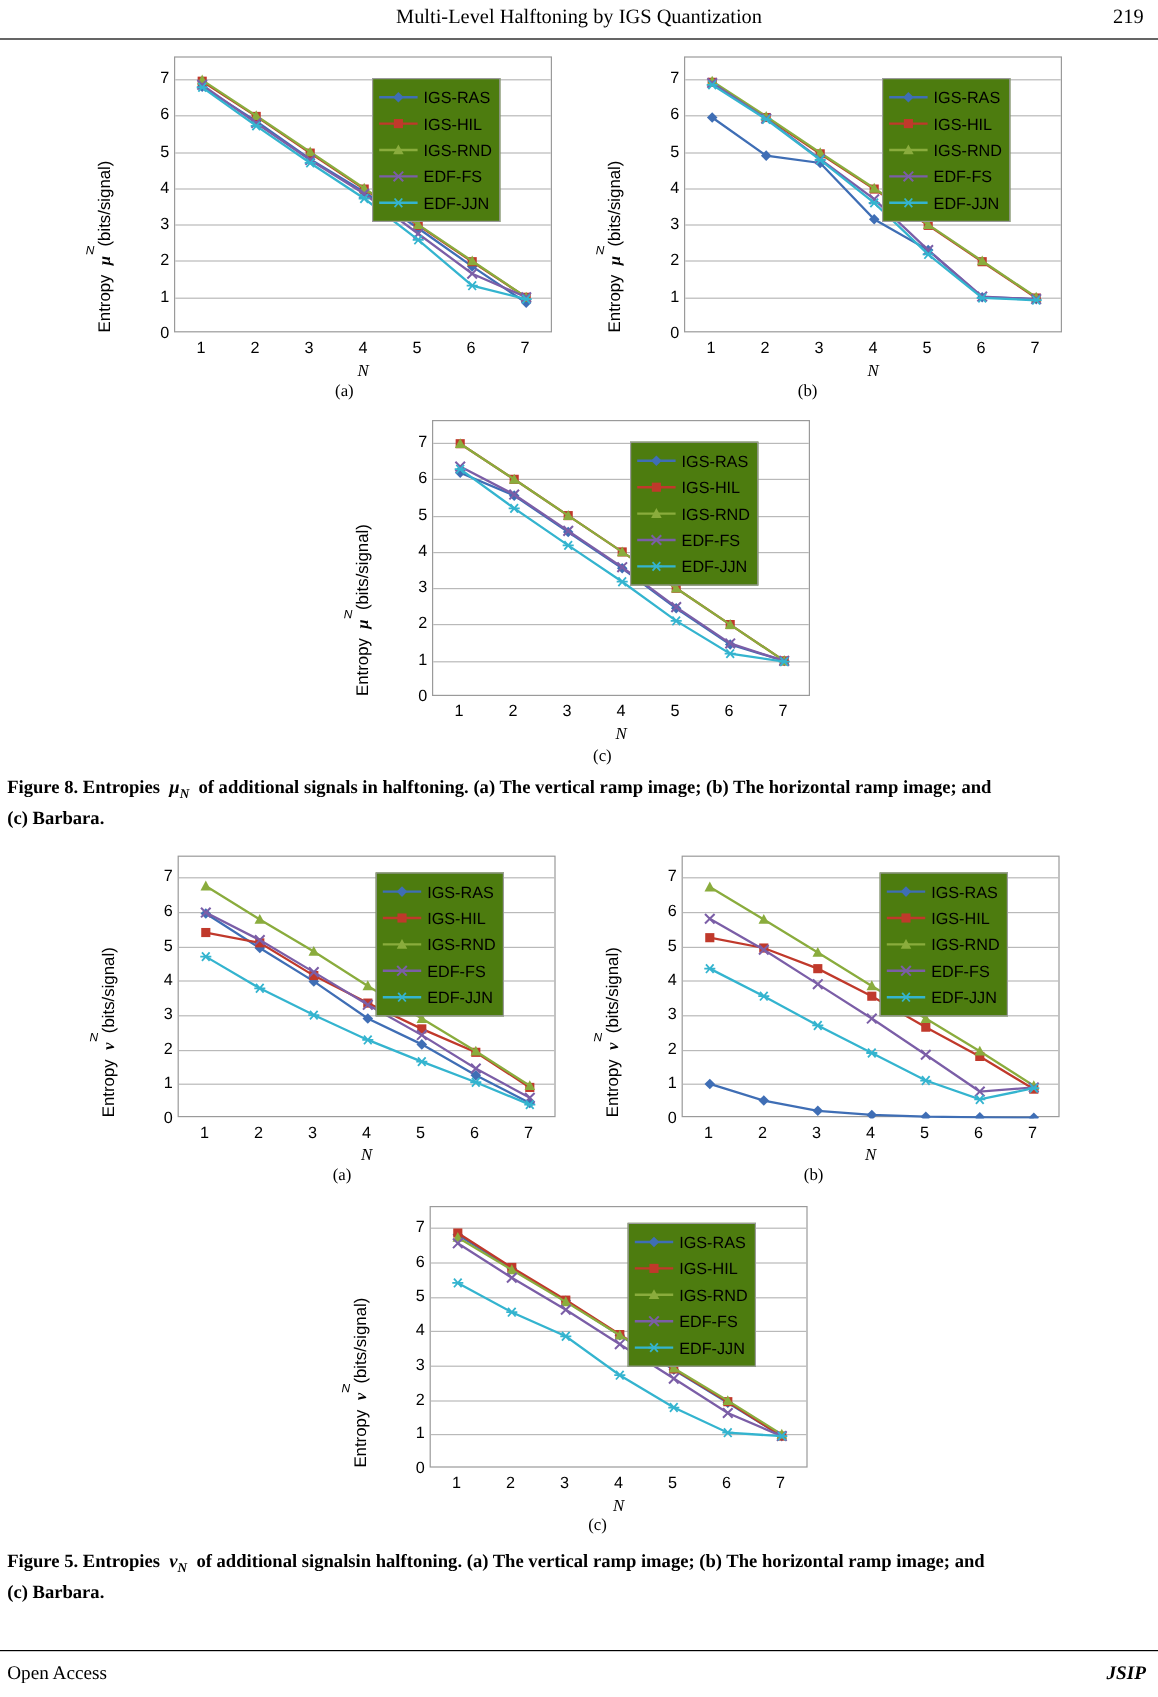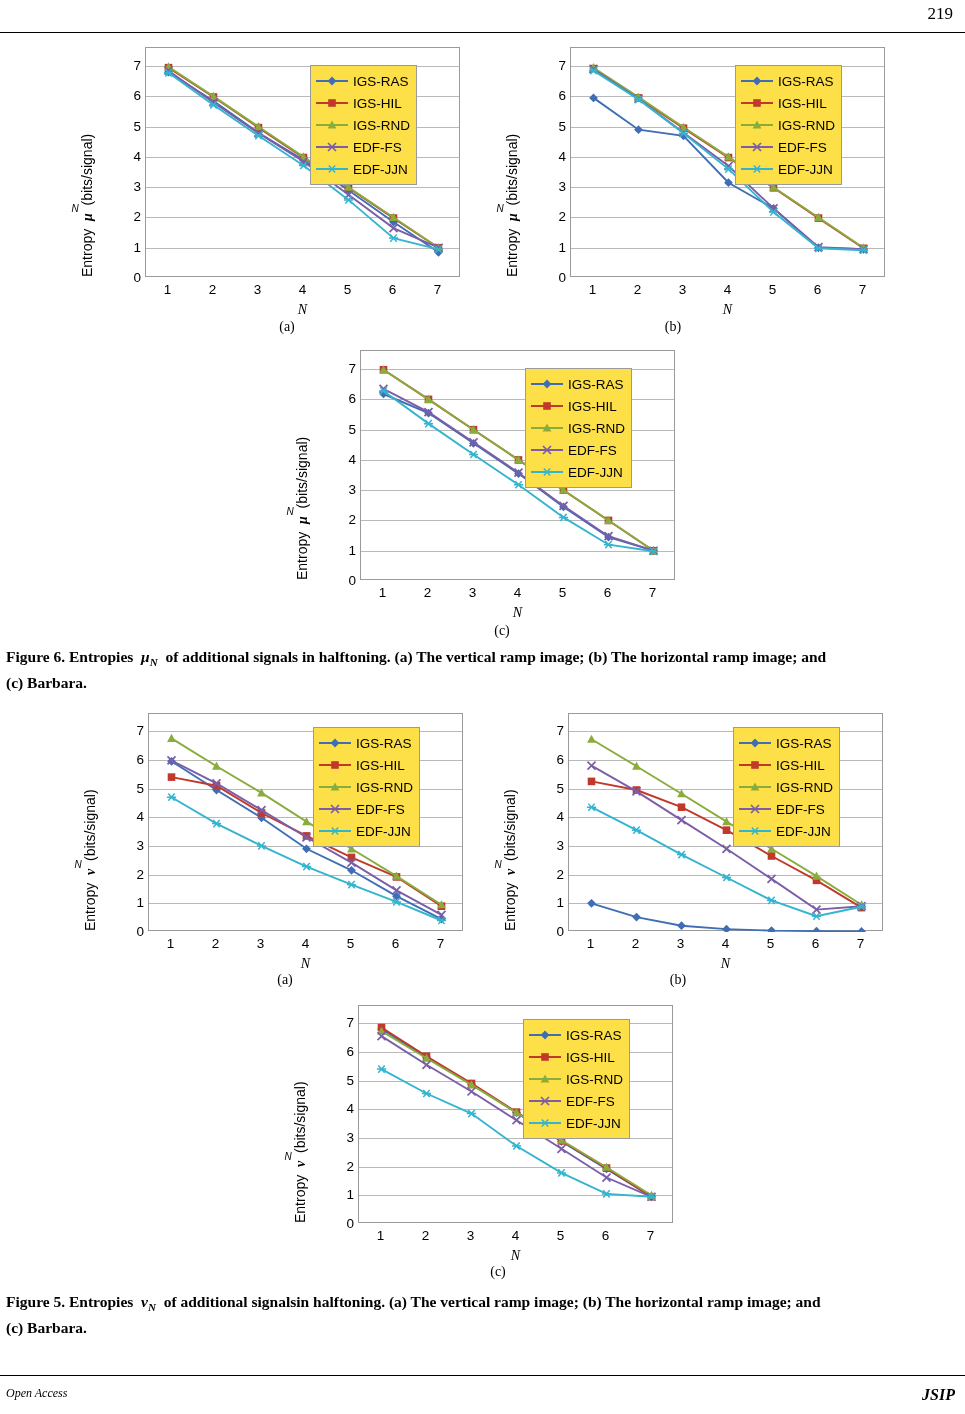"Multi-Level Halftoning by IGS" div.title { html: none -> <div>Multi-Level Halftoning by IGS Quantization</div> }
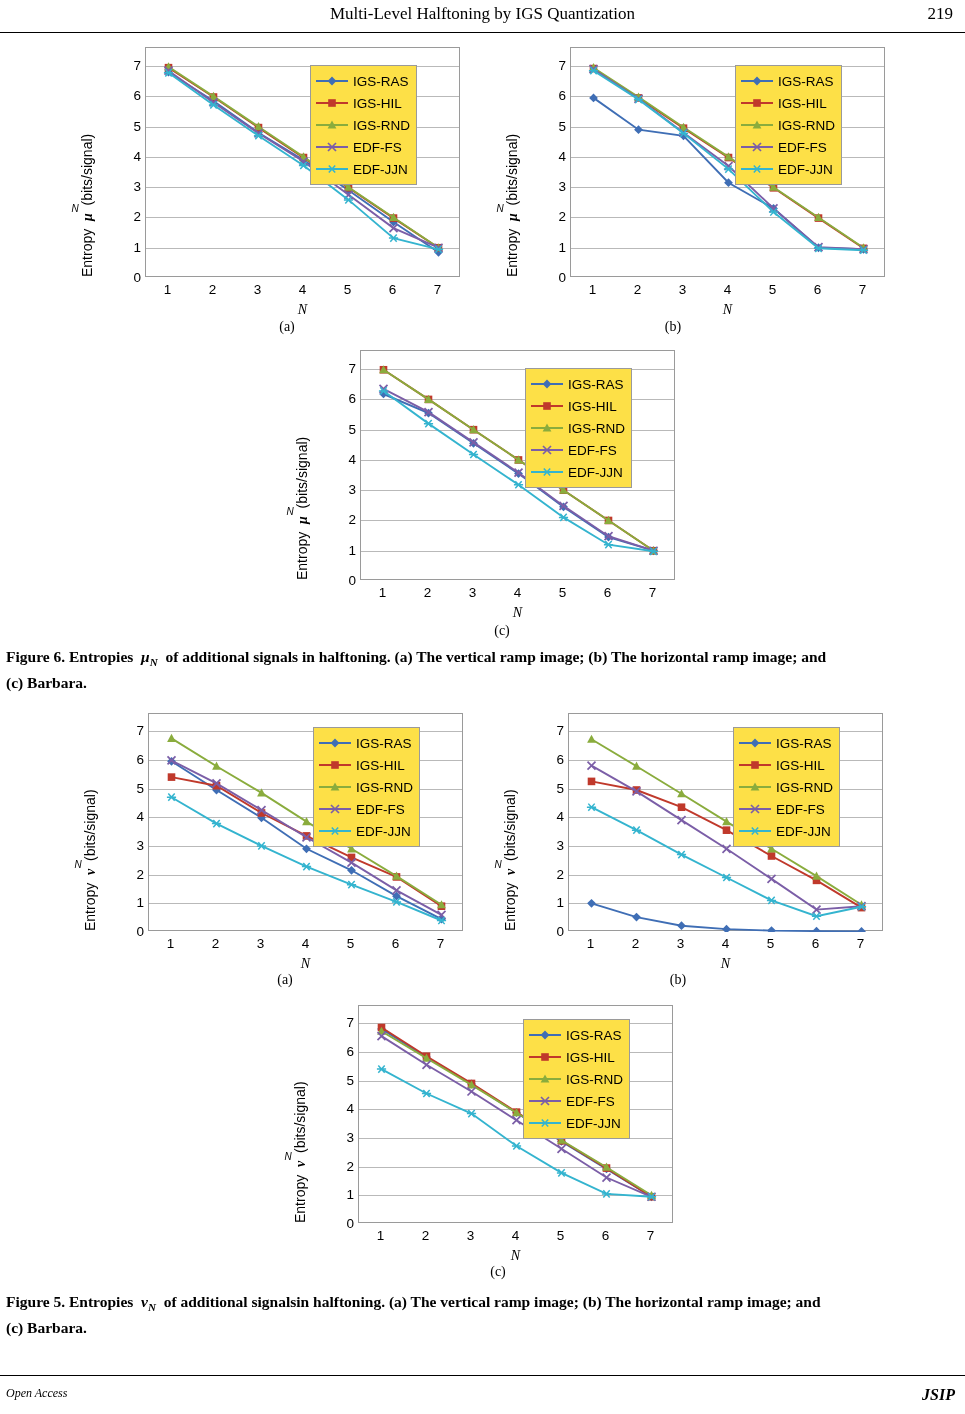"IGS-RAS" .legendbox { background: #fde047 -> #4d7c0f }
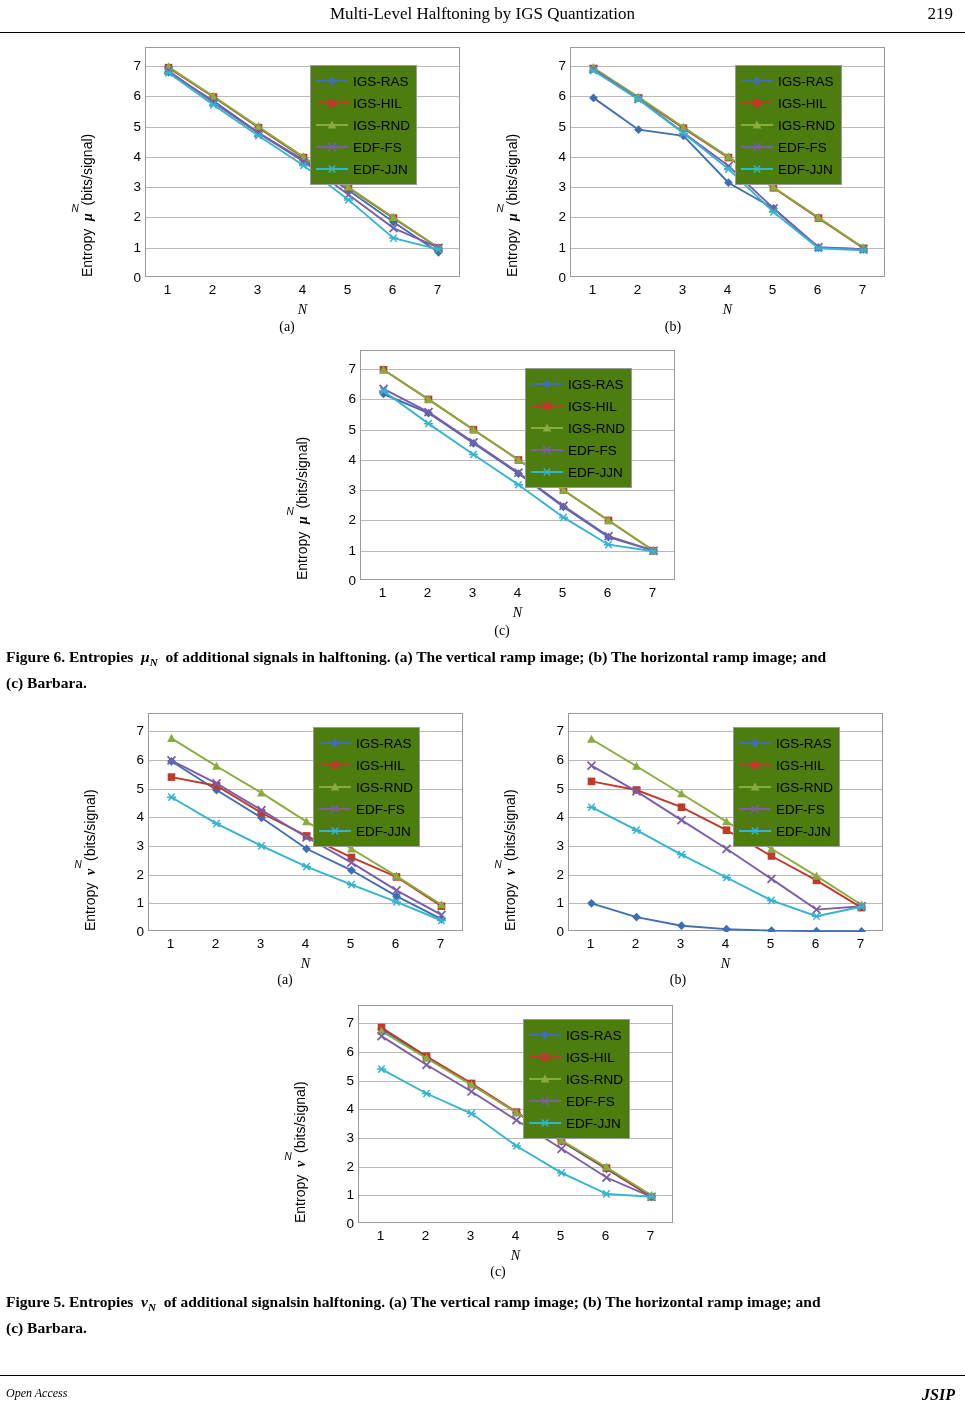"Figure 6. Entropies" span { text: 6 -> 8 }
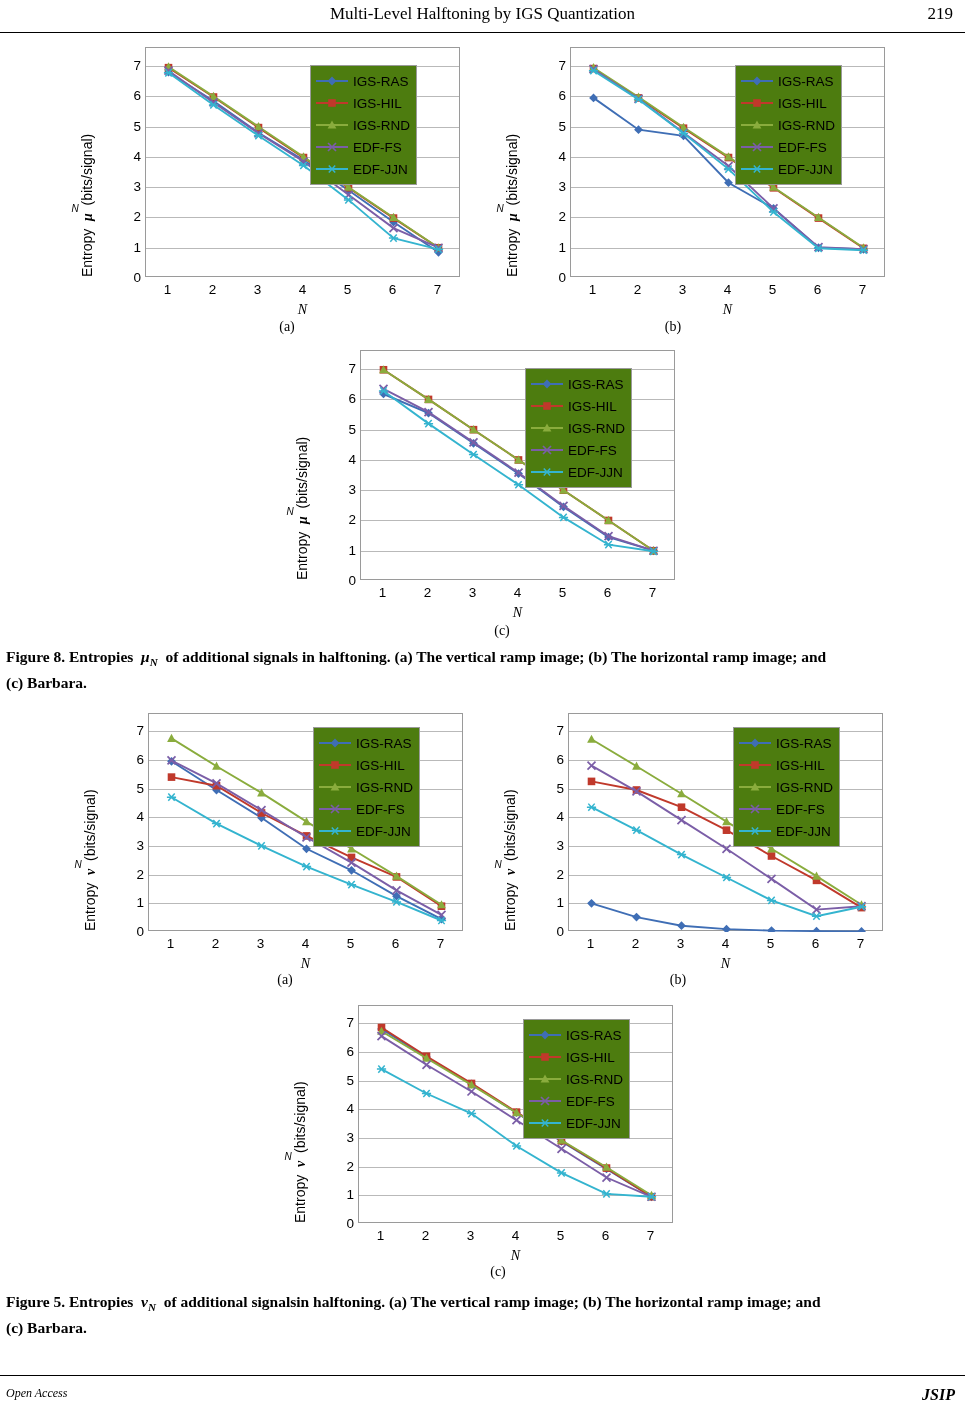"Open Access" .footer .oa { font-size: 12px -> 16px; font-style: italic -> none }
